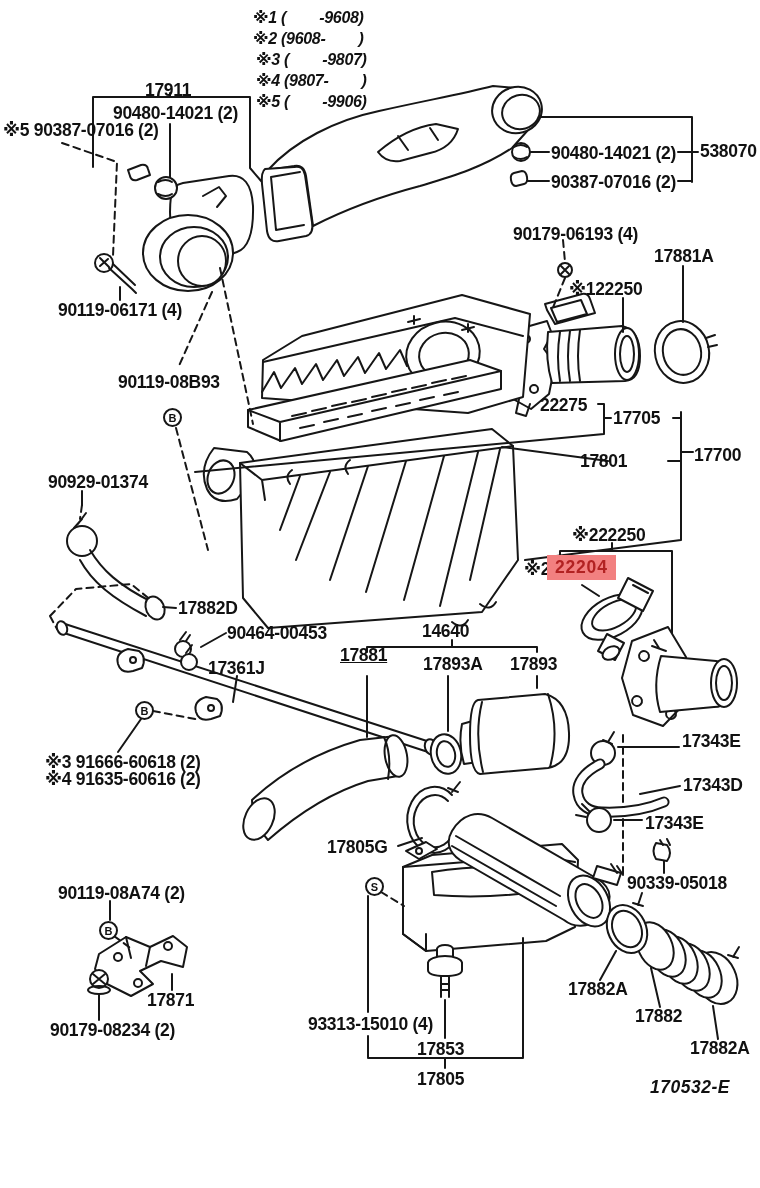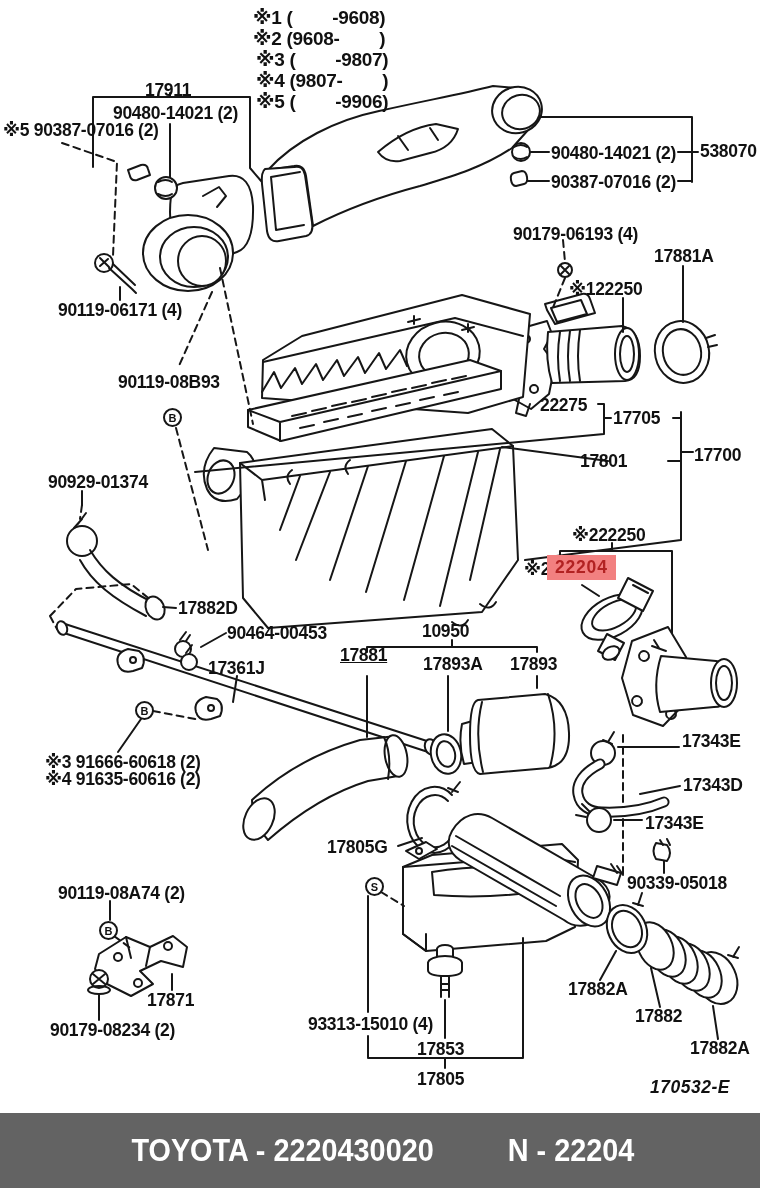"※1 ( -9608)" .lbl.legend { font-size: 19px -> 16px; font-style: none -> italic }
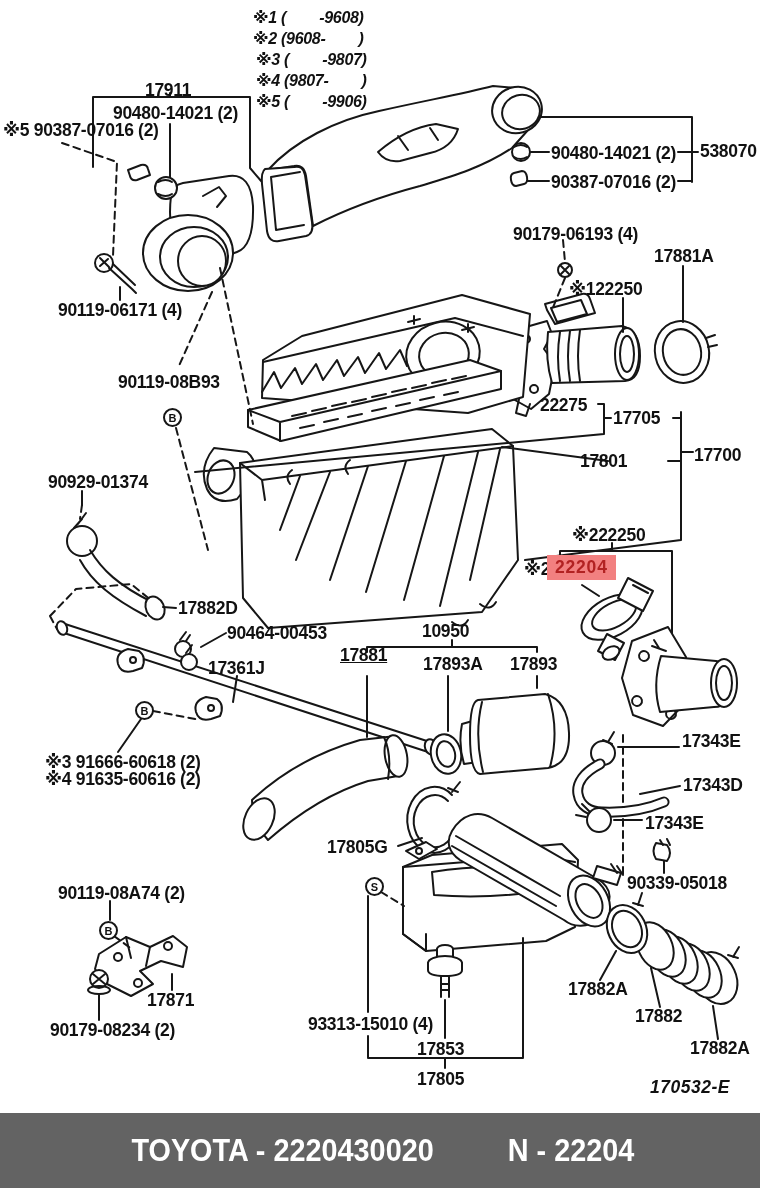"10950" div.lbl { text: 10950 -> 14640 }
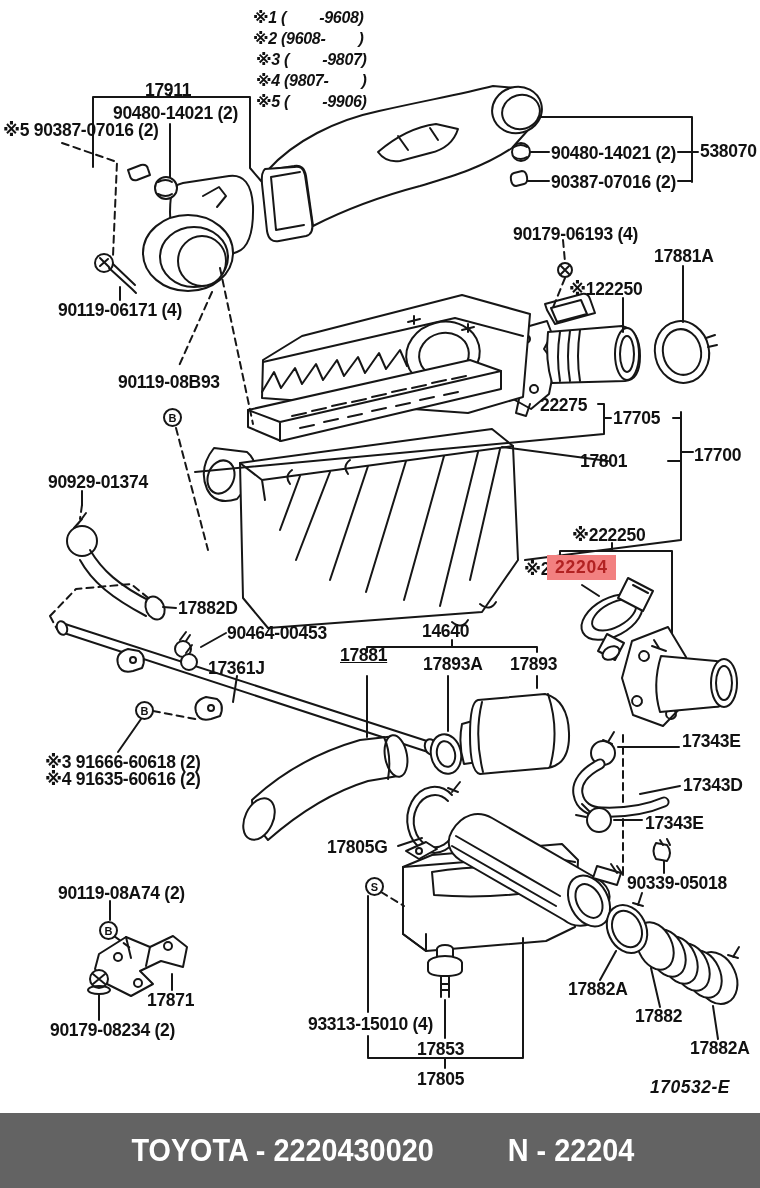"TOYOTA - 2220430020" footer.footer { html: <footer> <span>TOYOTA - 2220430020</span> <span>N - 22204</span> </footer> -> none }
